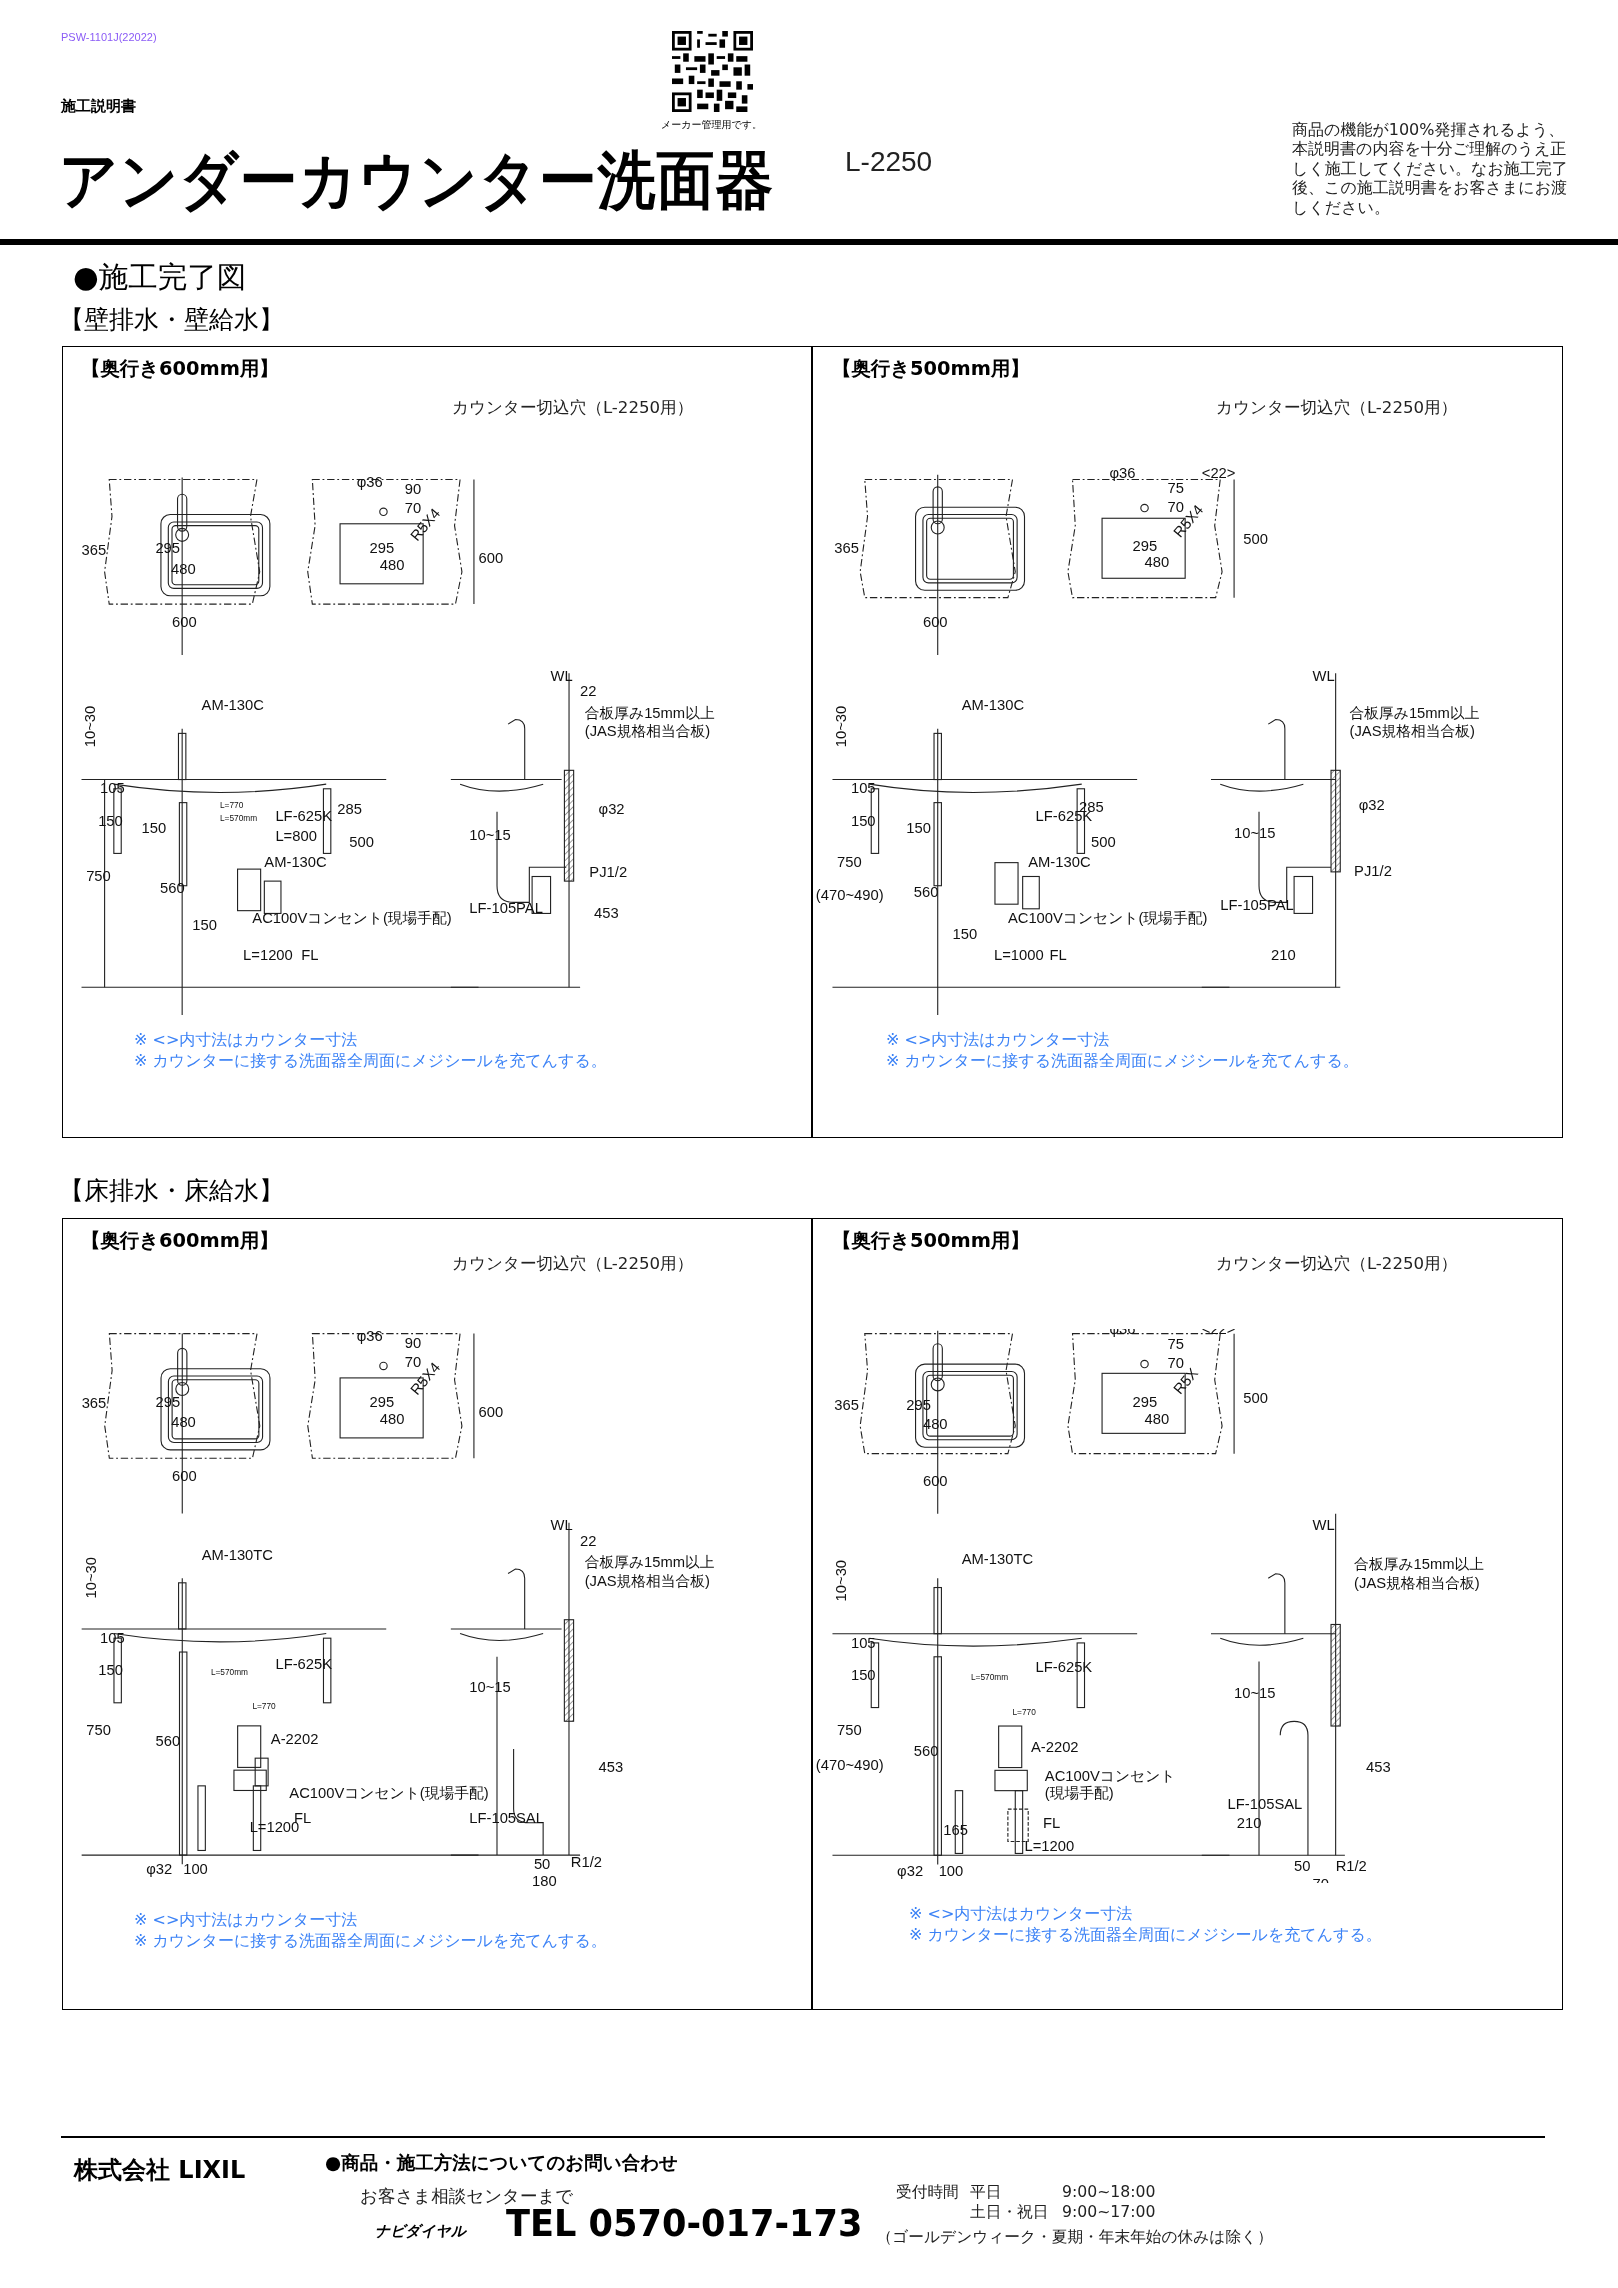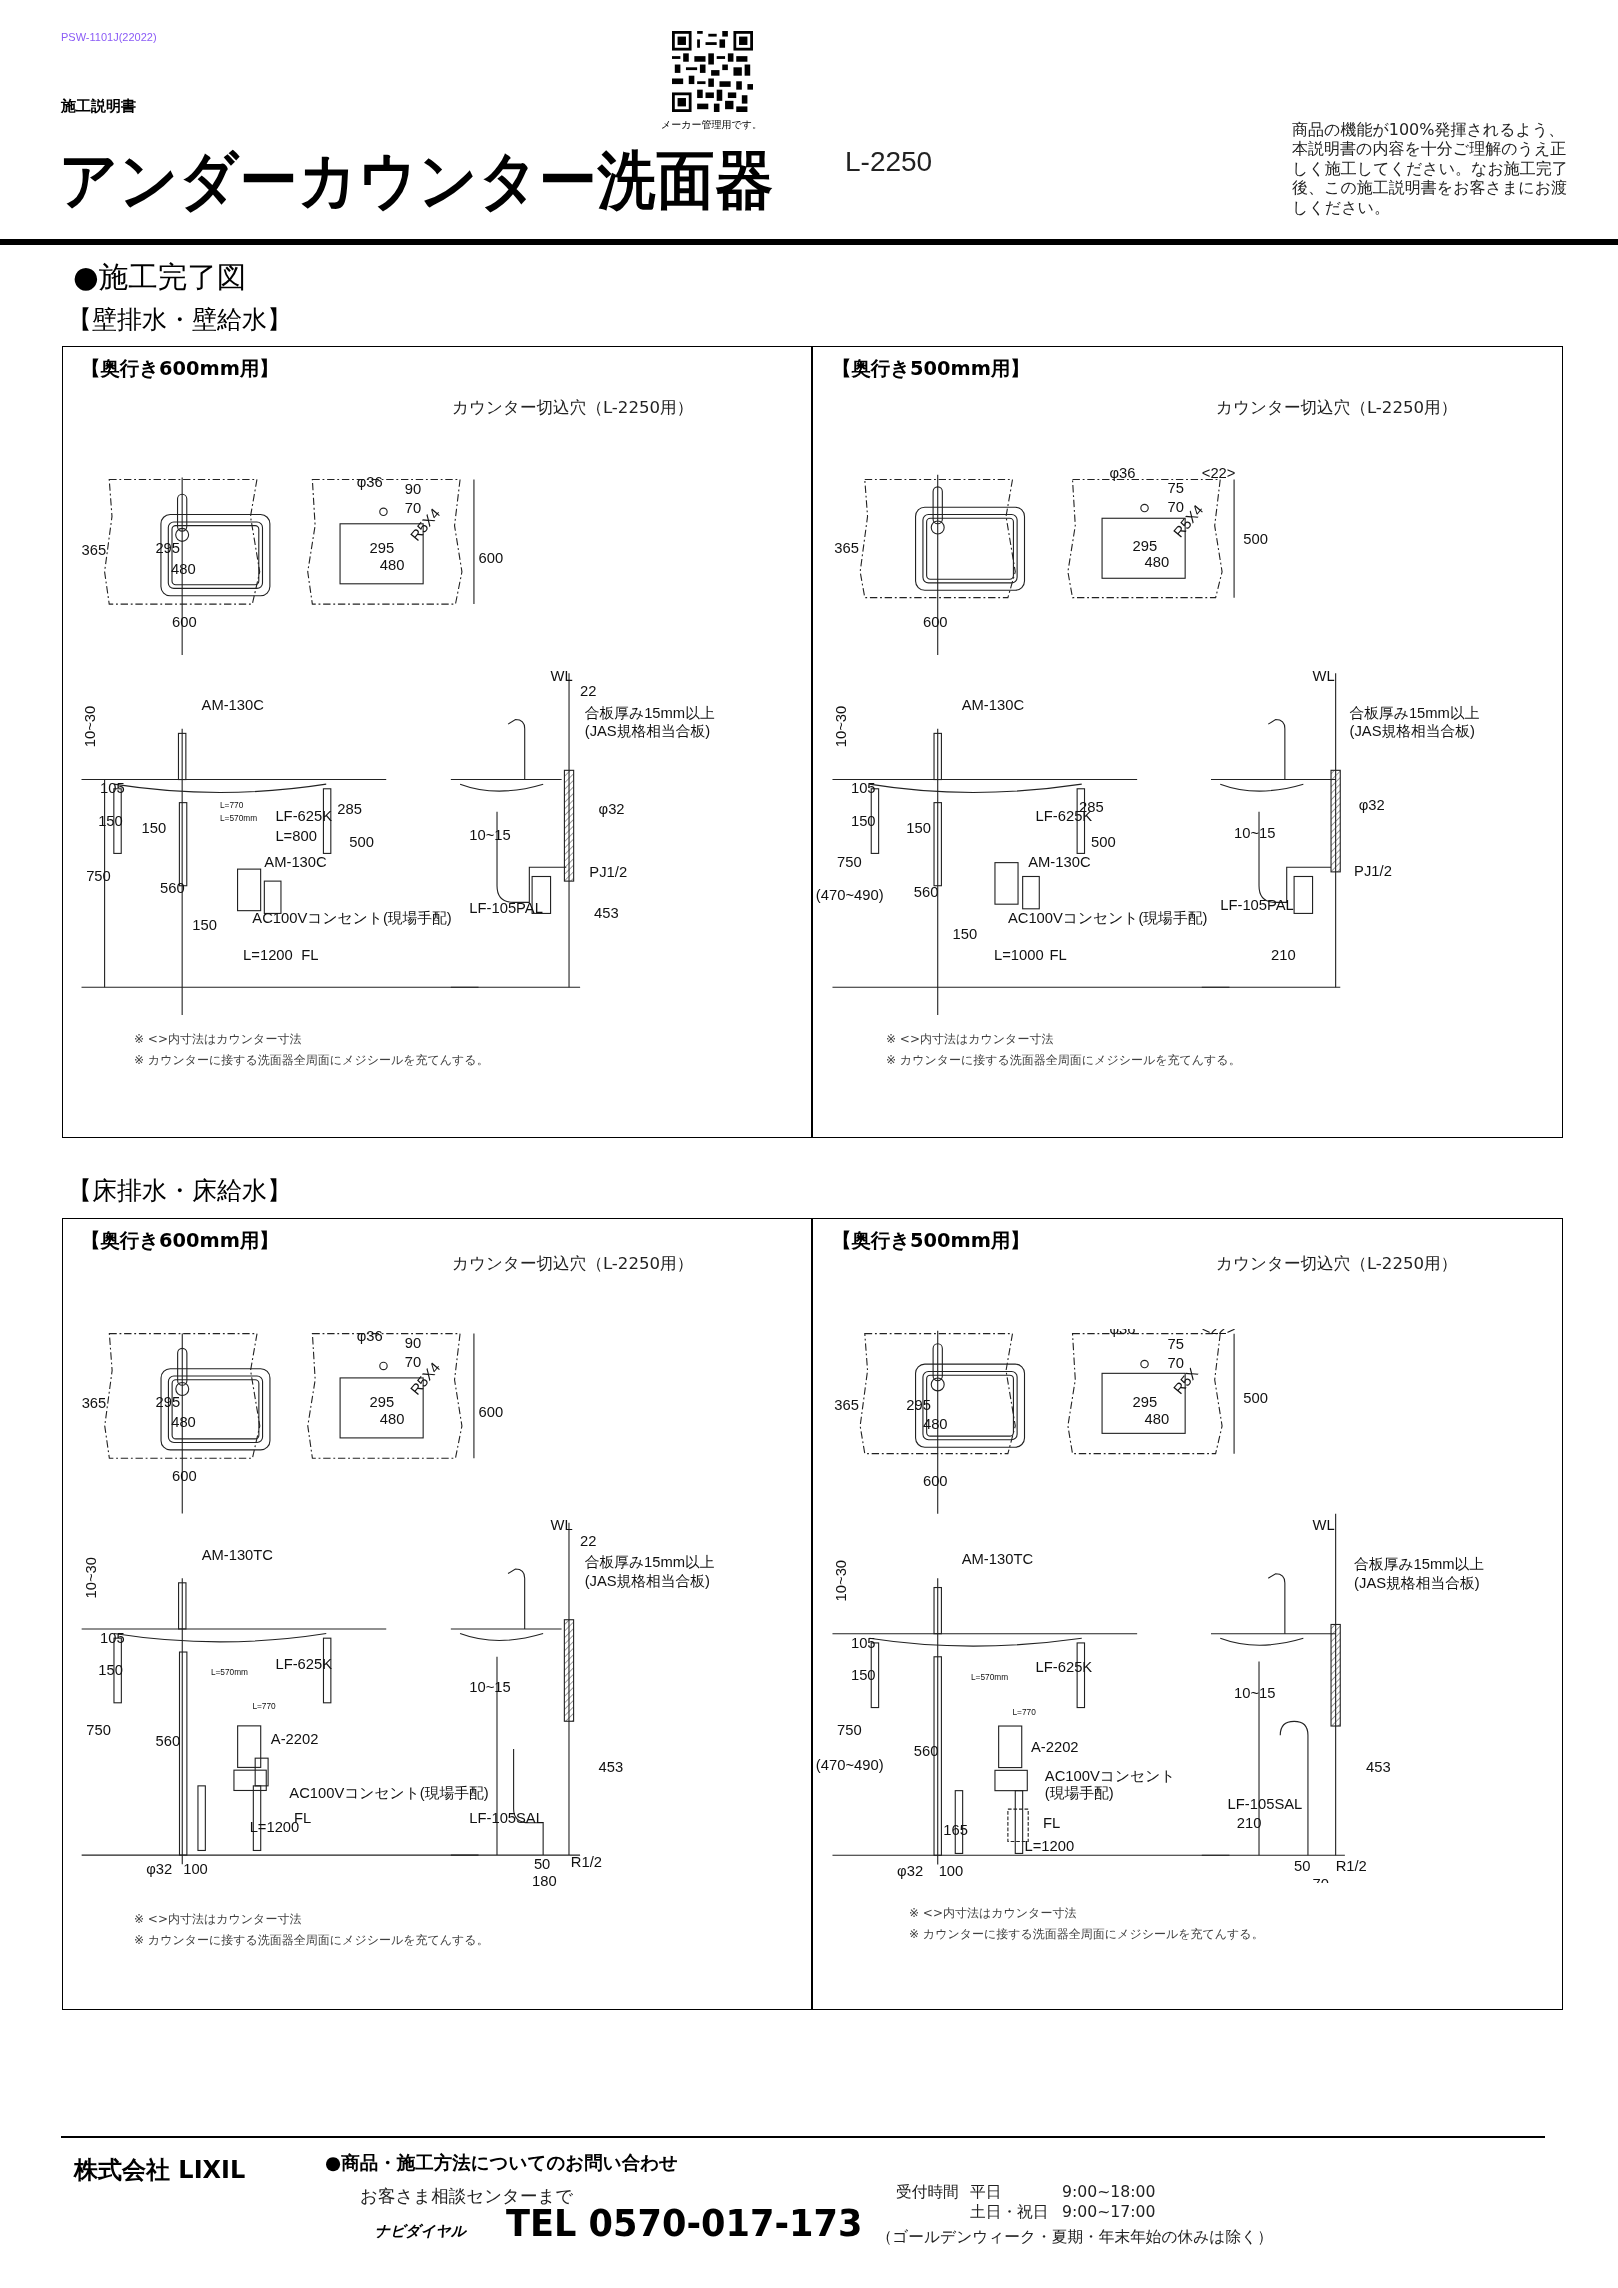"【壁排水・壁給水】" .sub-title { margin-left: 8px -> none }
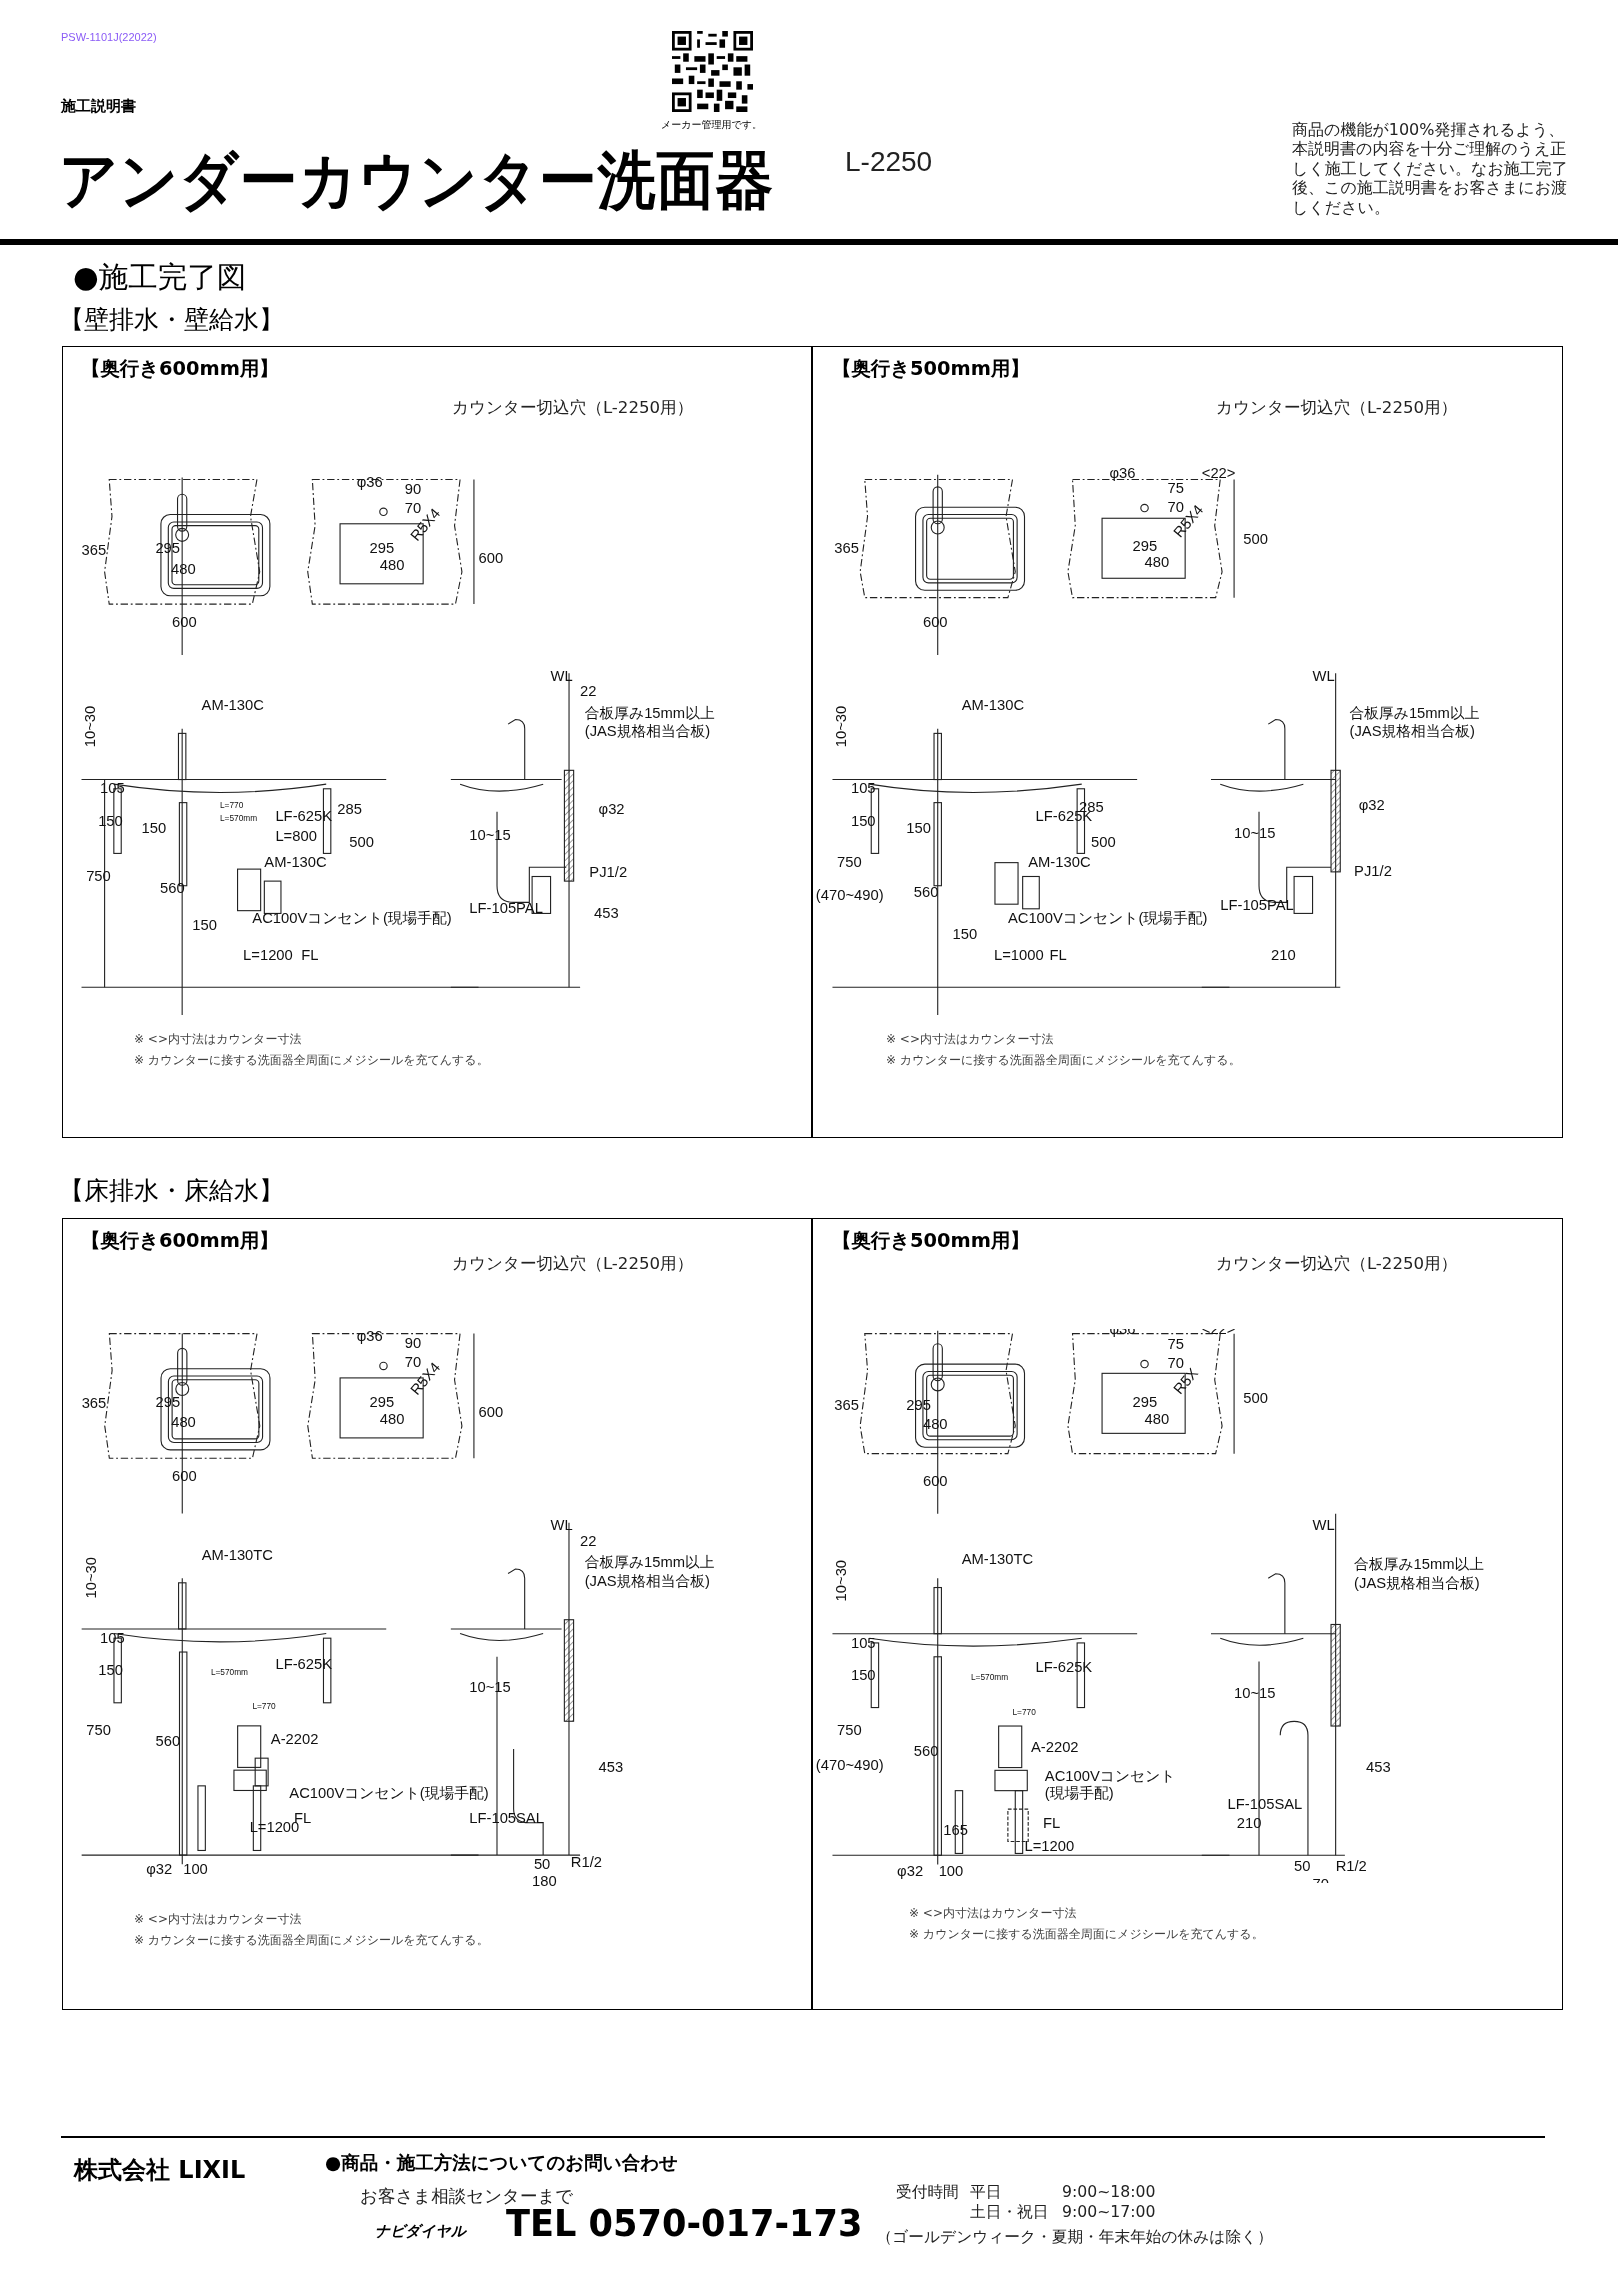"※ <>内寸法はカウンター寸法" .note { color: #404040 -> #3b82f6; font-size: 12px -> 16px }
